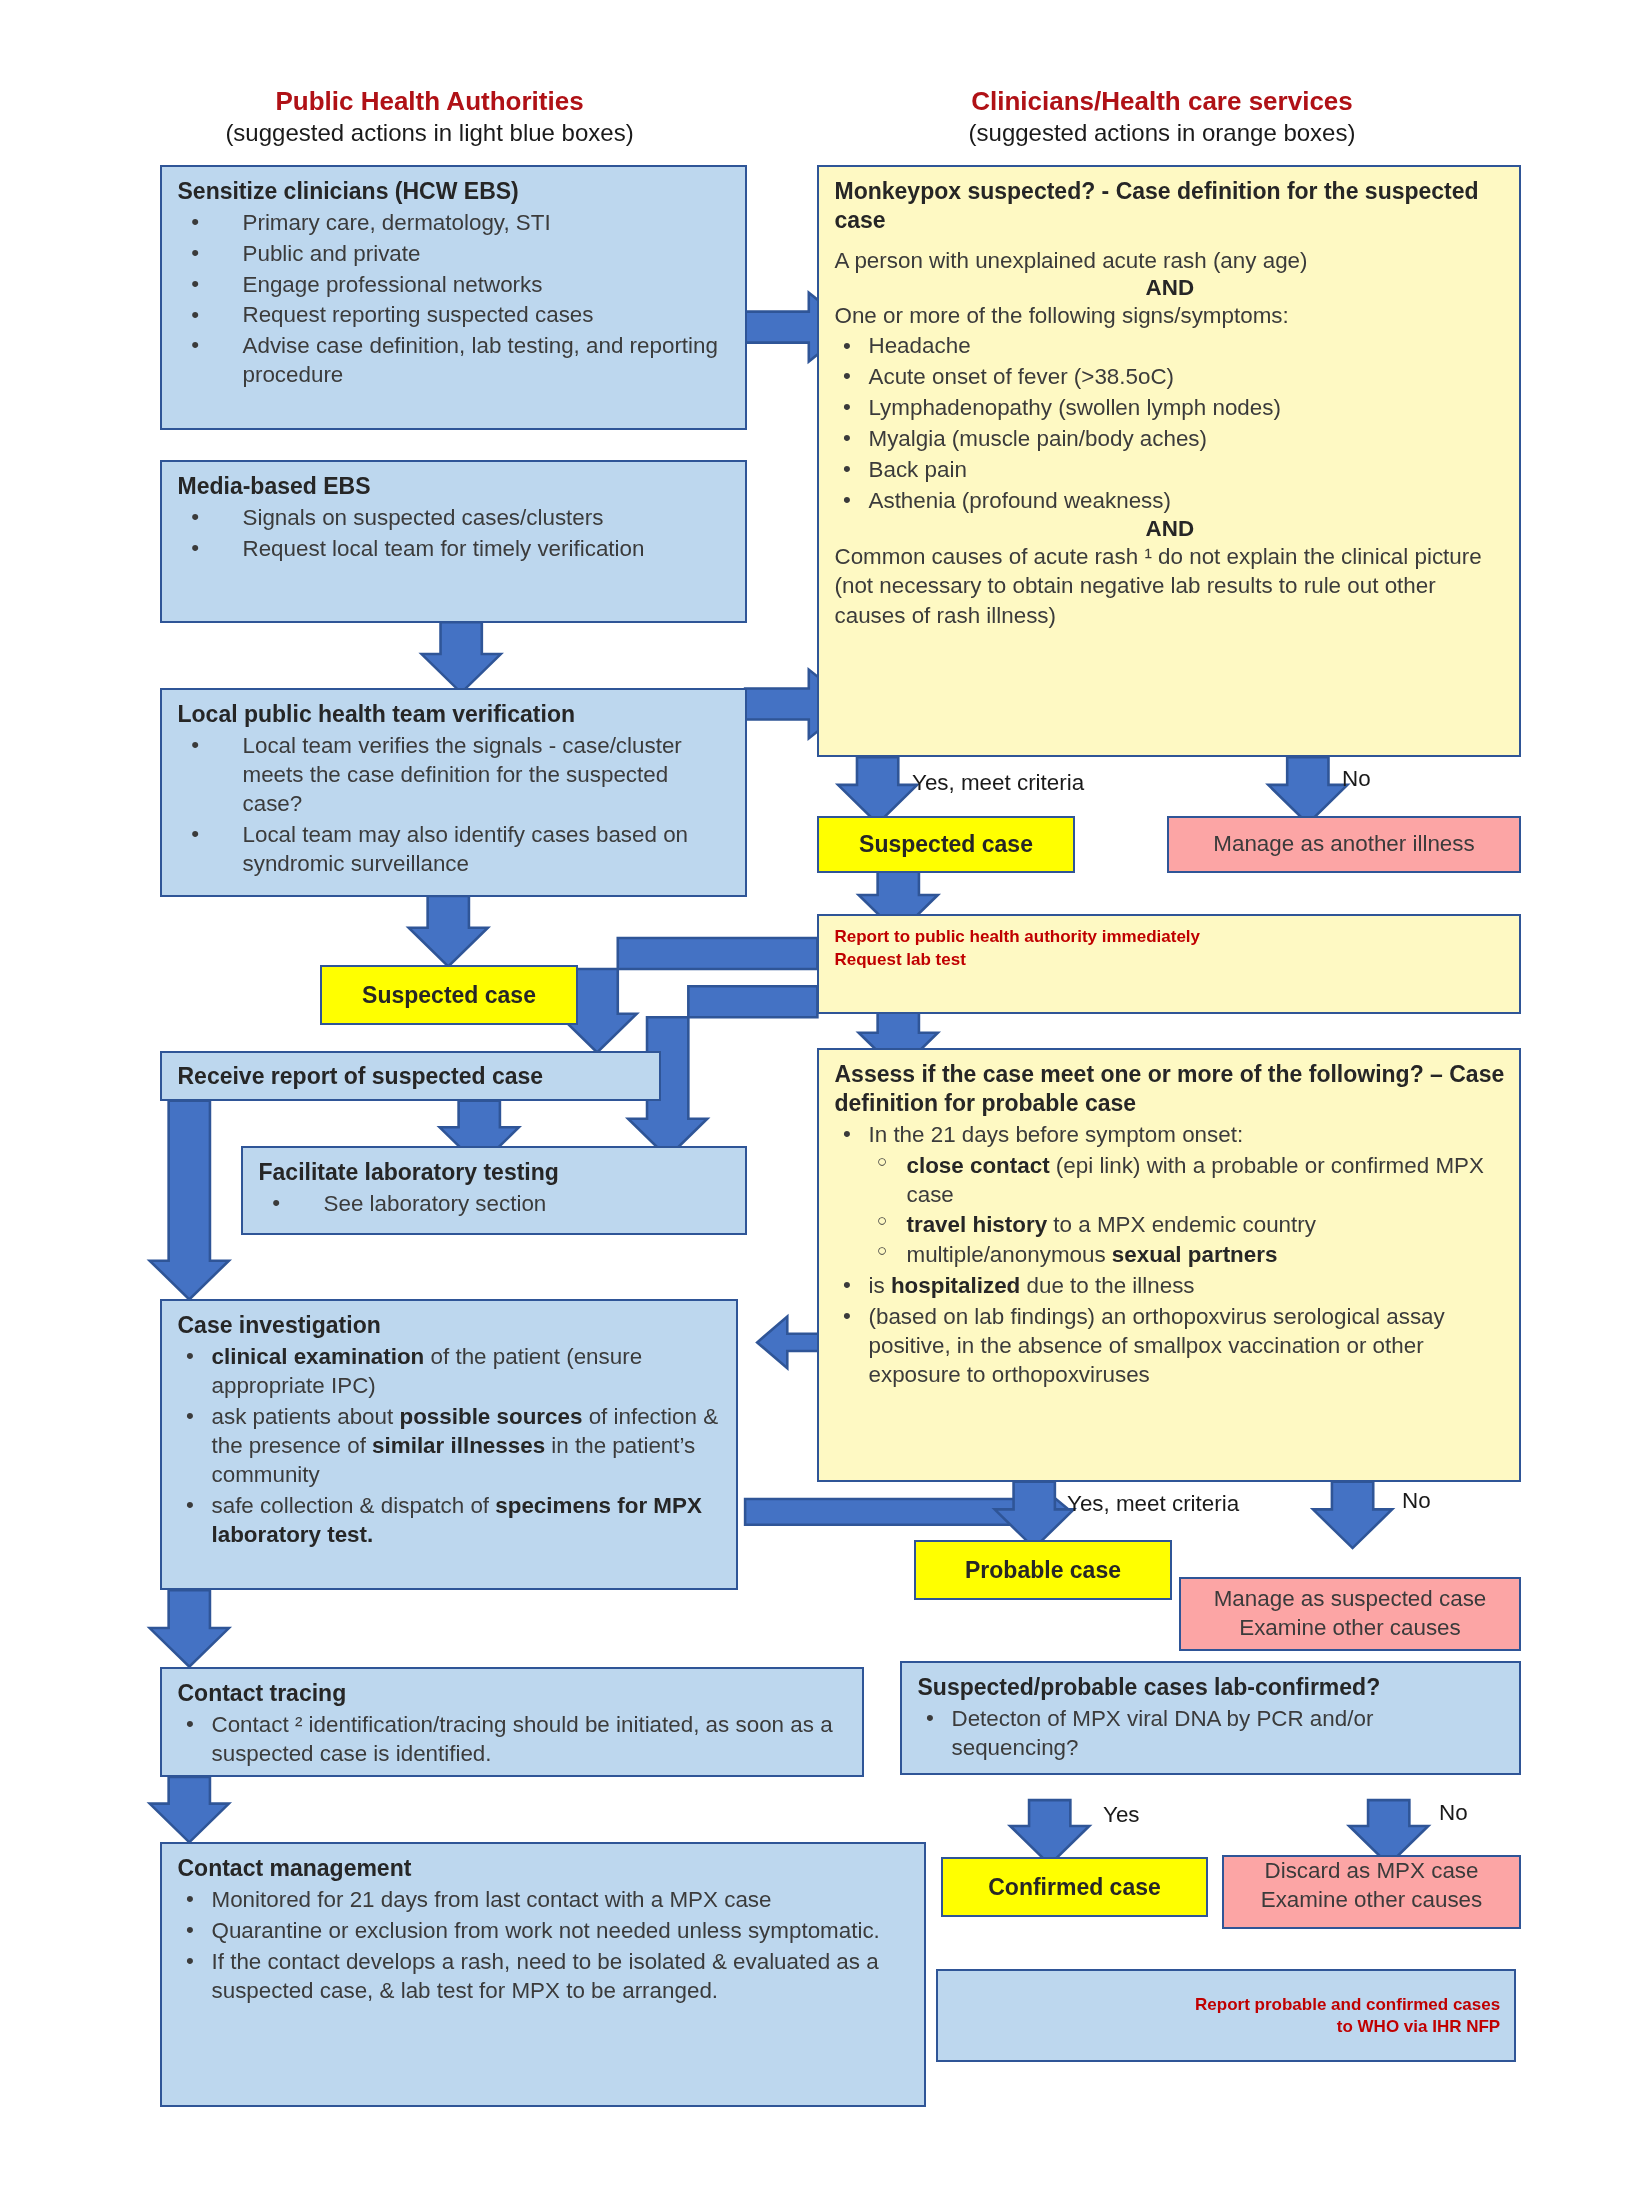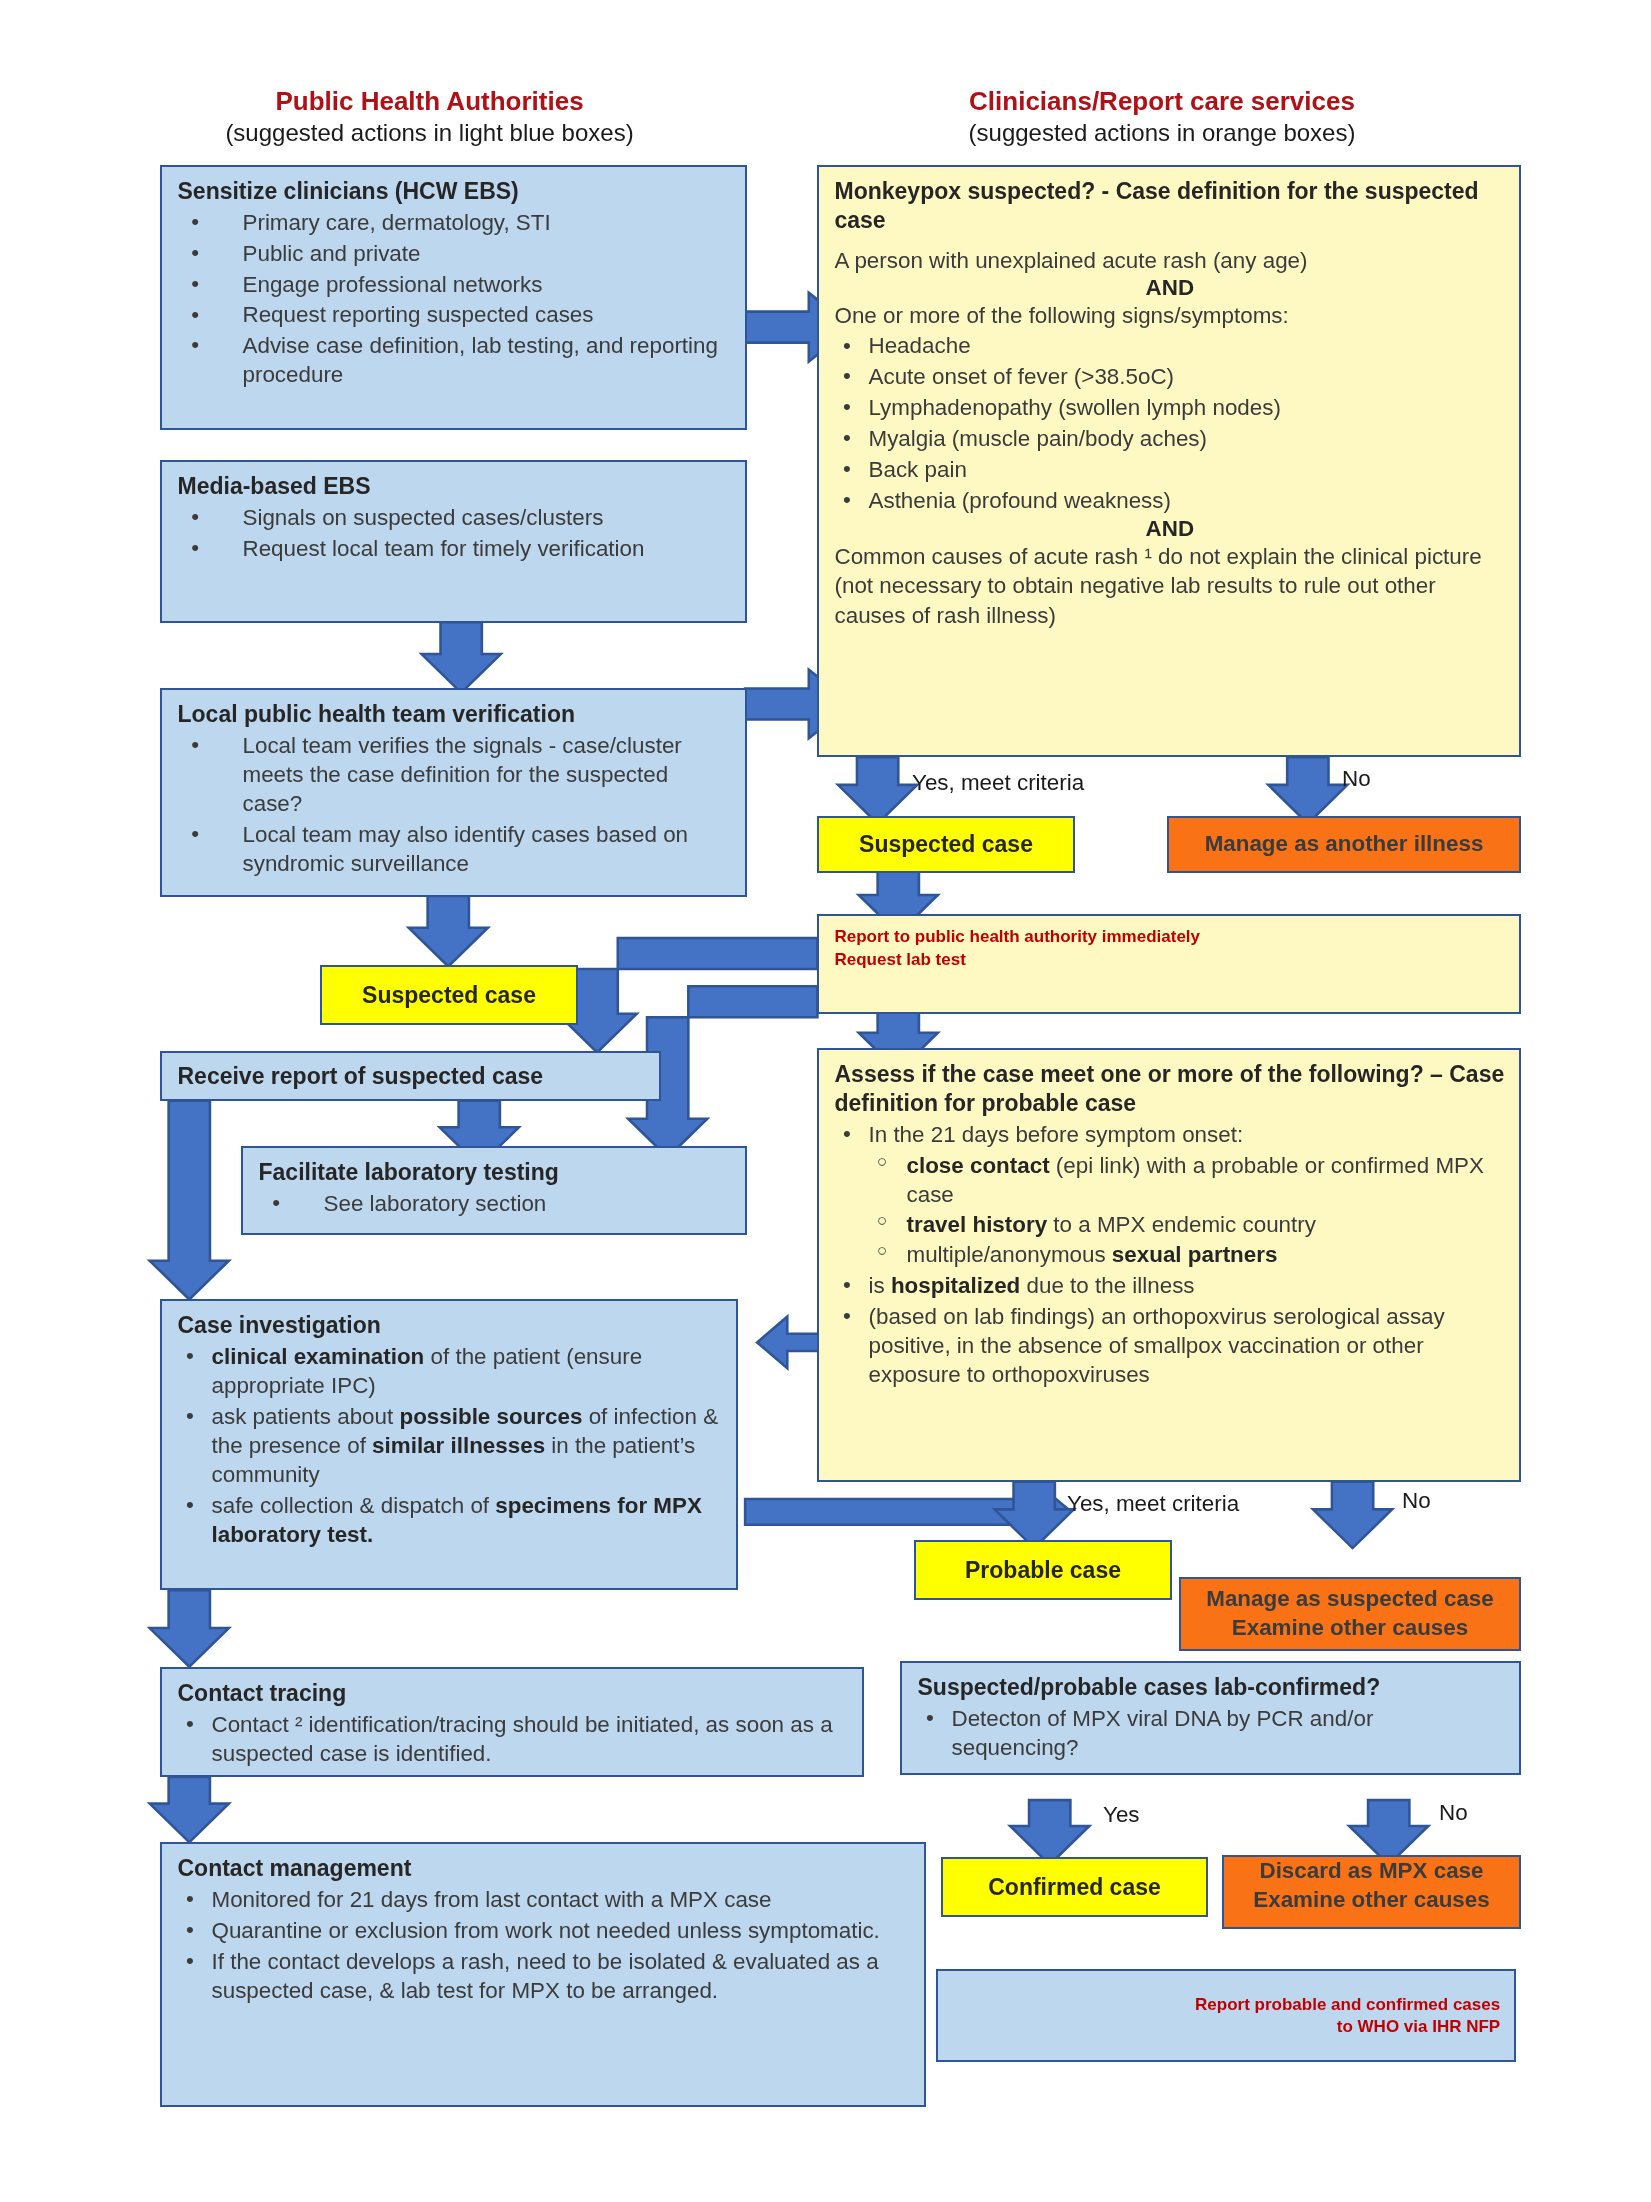"Clinicians/Report care services" div.t1 { text: Clinicians/Report -> Clinicians/Health }
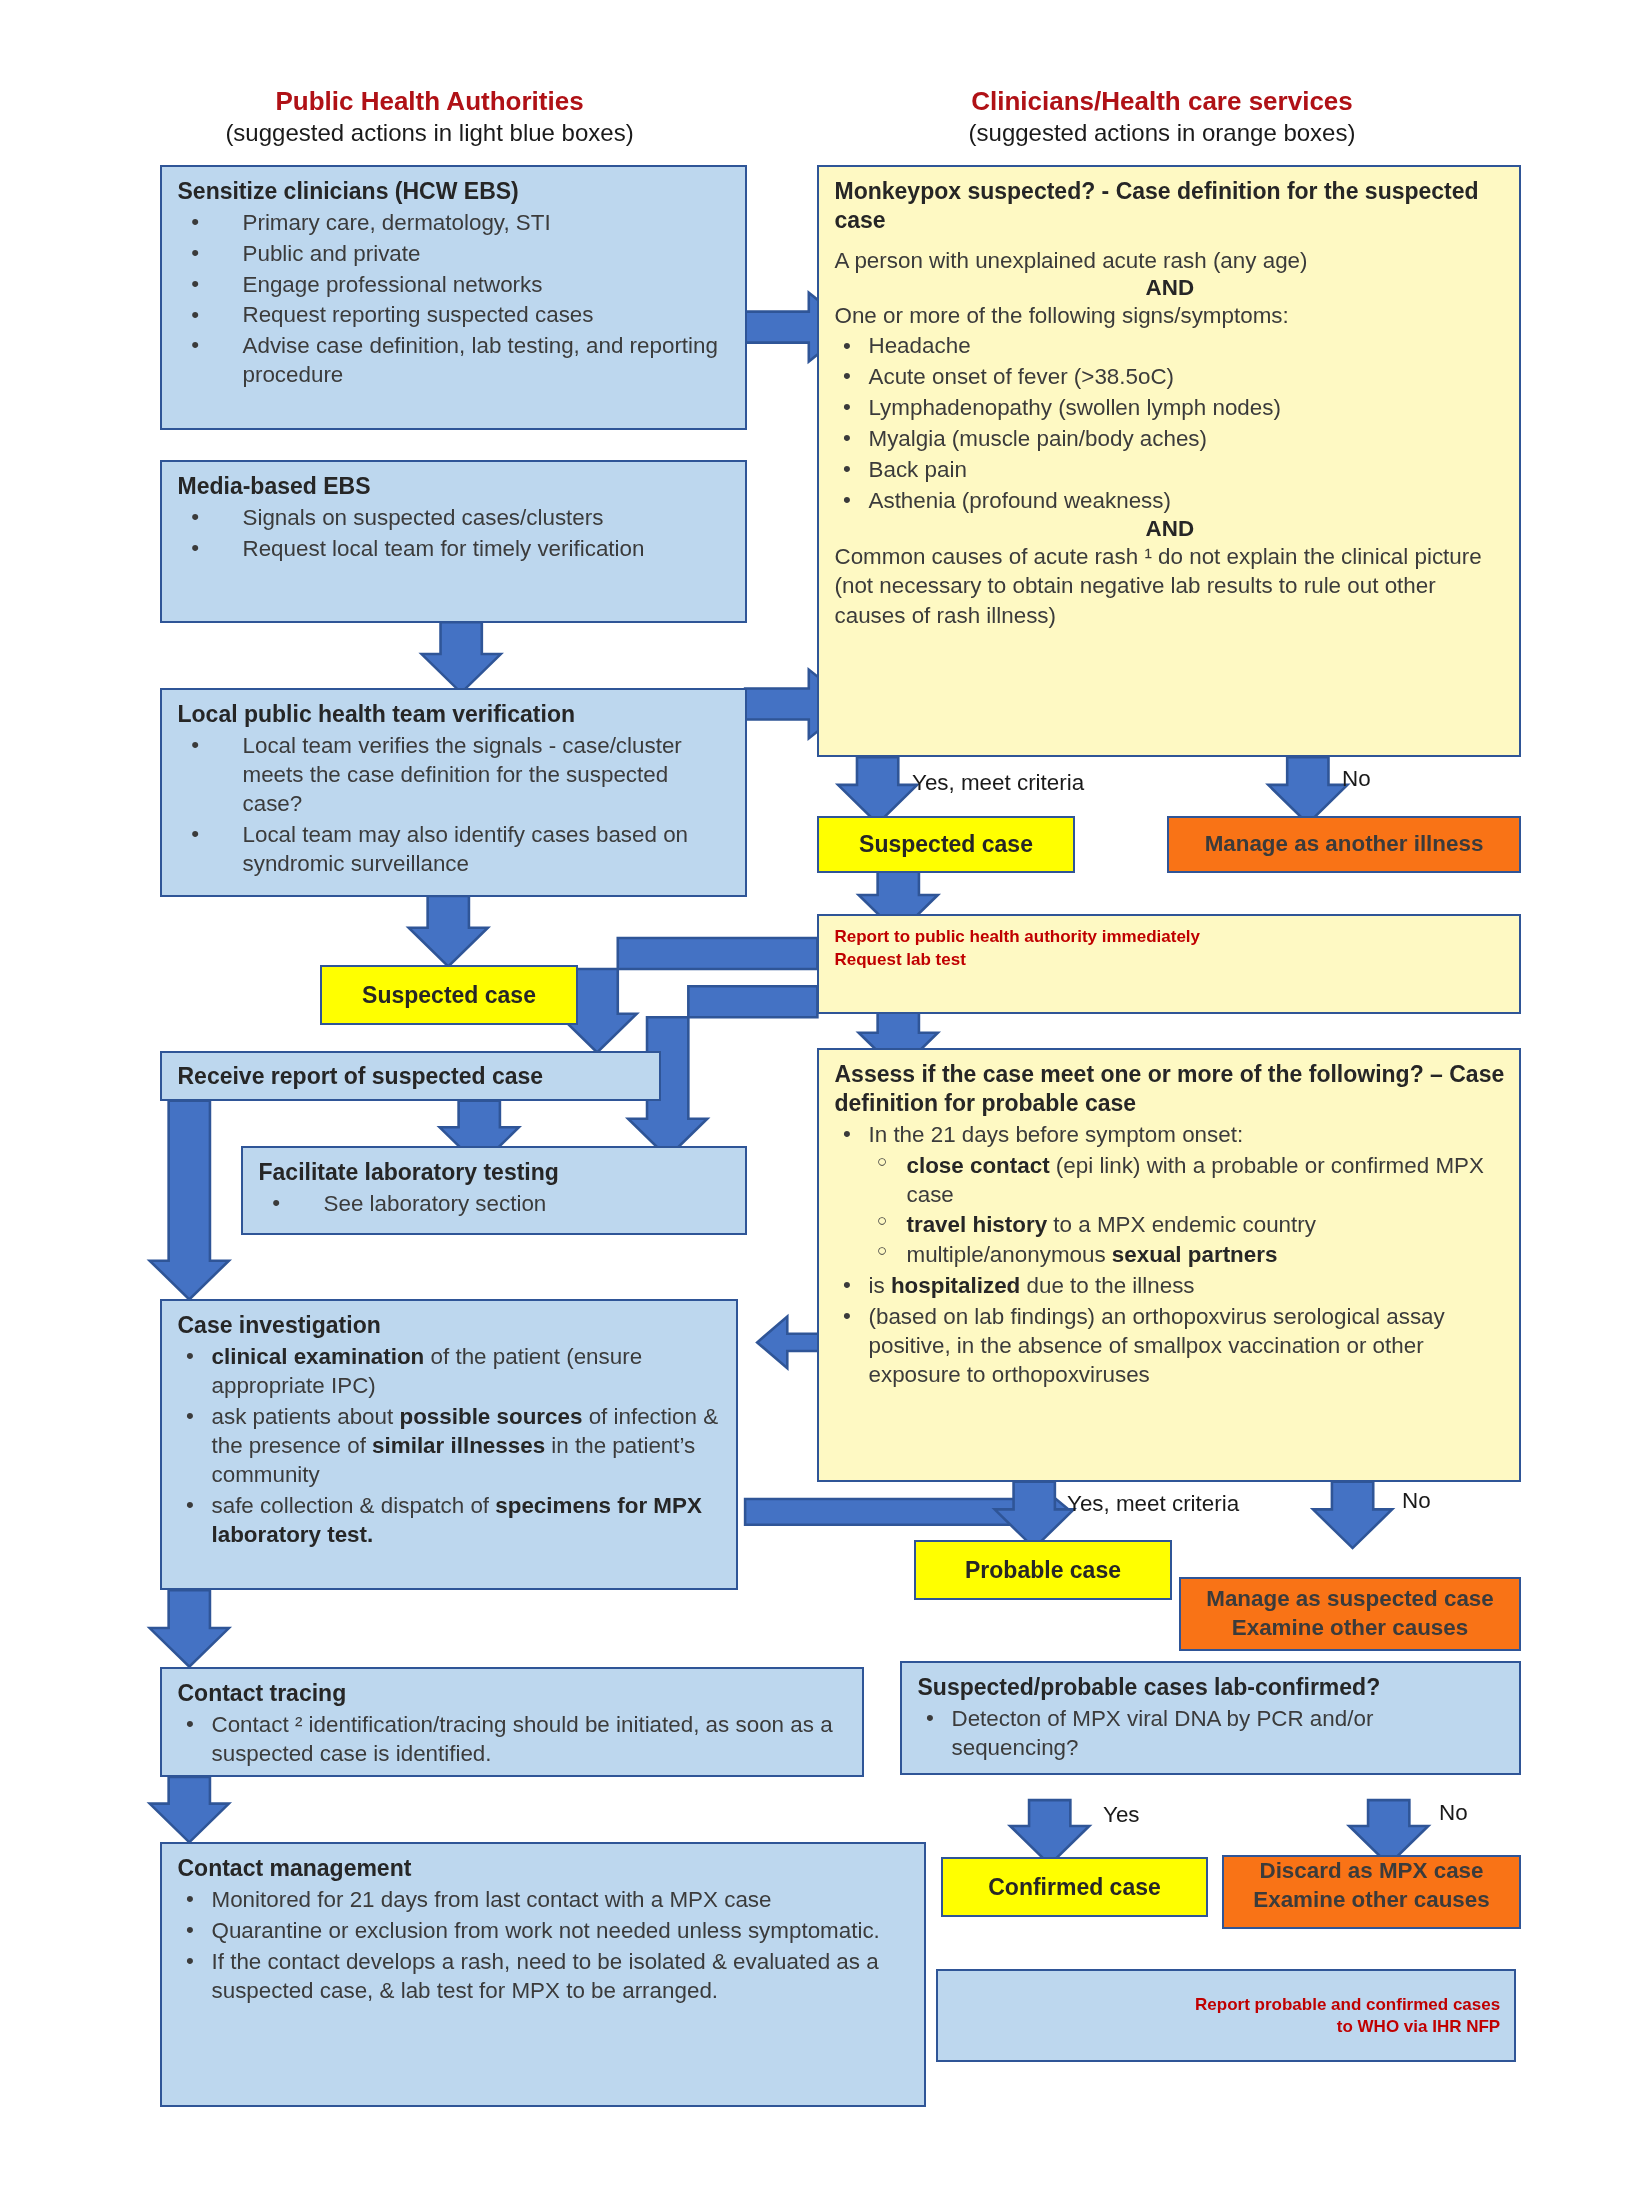"Manage as another illness" .white { background: #f97316 -> #fca5a5; font-weight: bold -> none }
